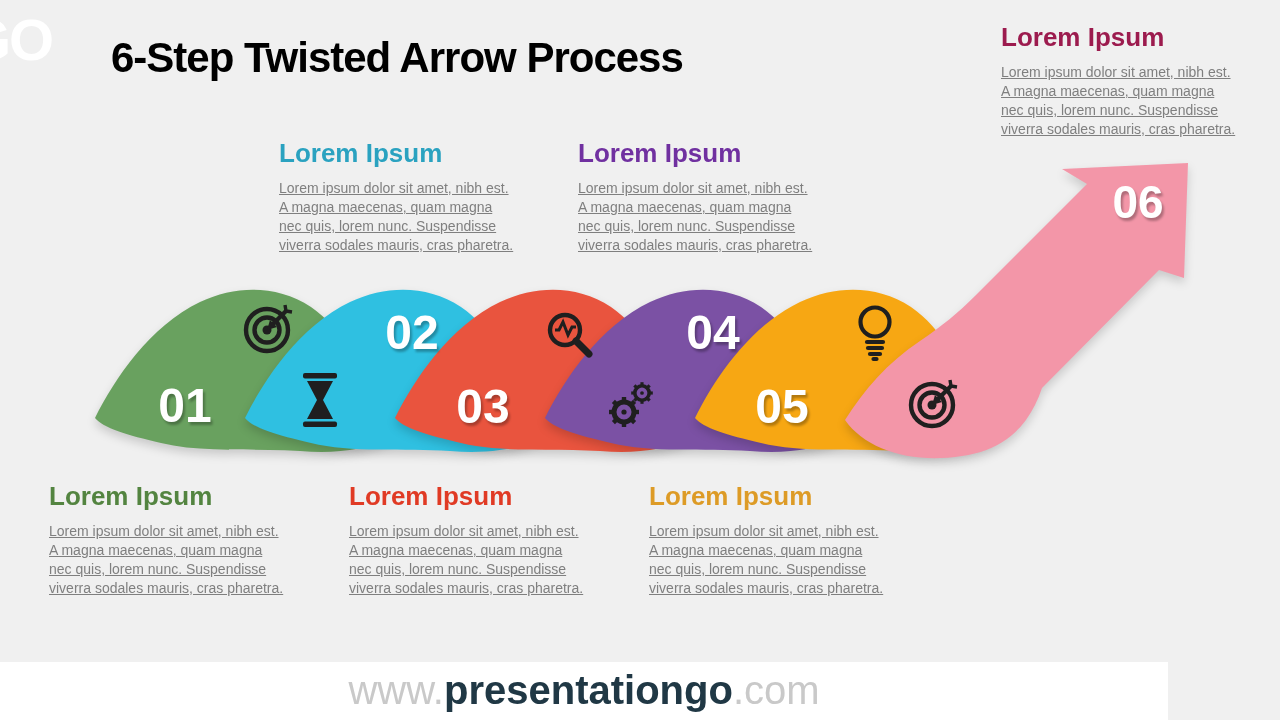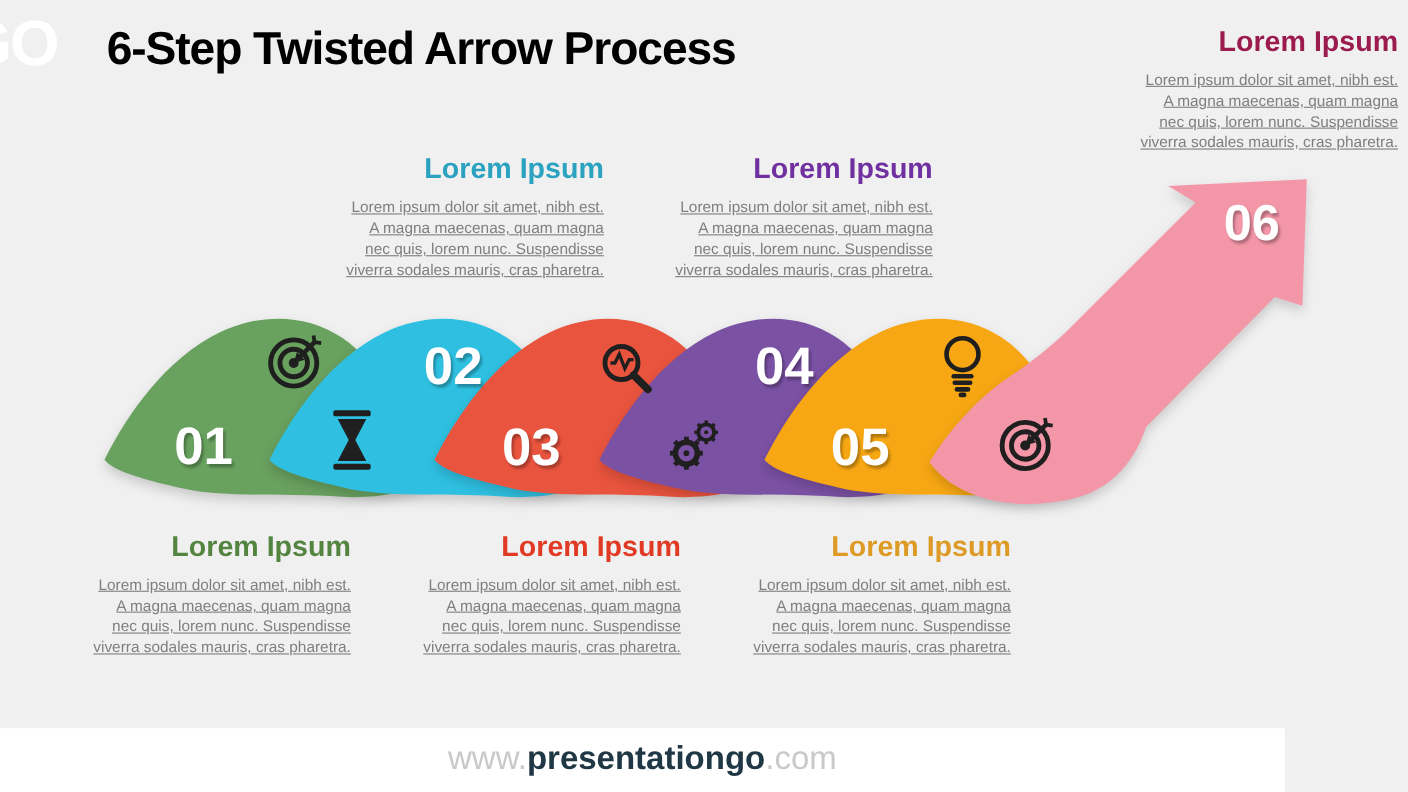"6-Step Twisted Arrow Process" .title { margin: 0 -> 14px }
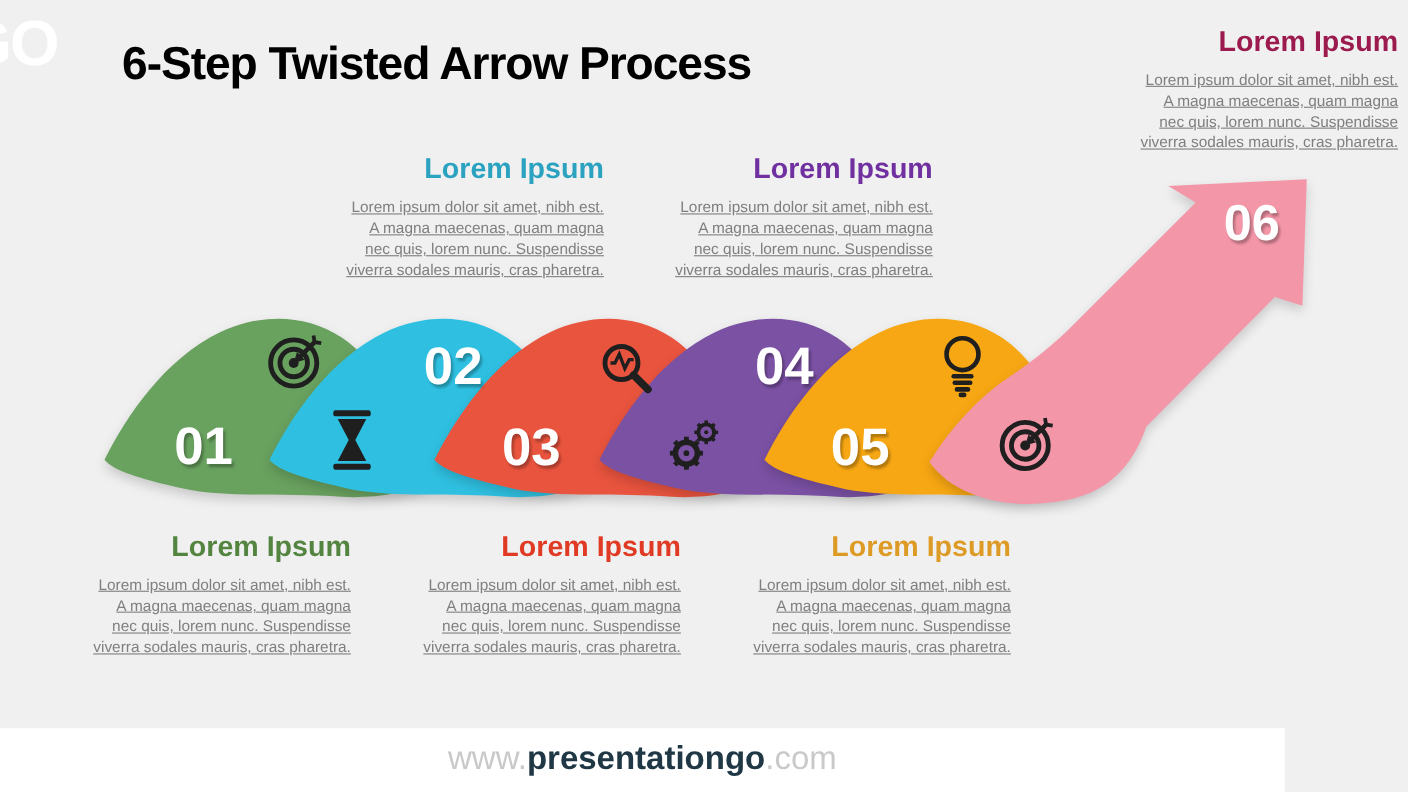"Lorem Ipsum" .tblock { text-align: right -> left }
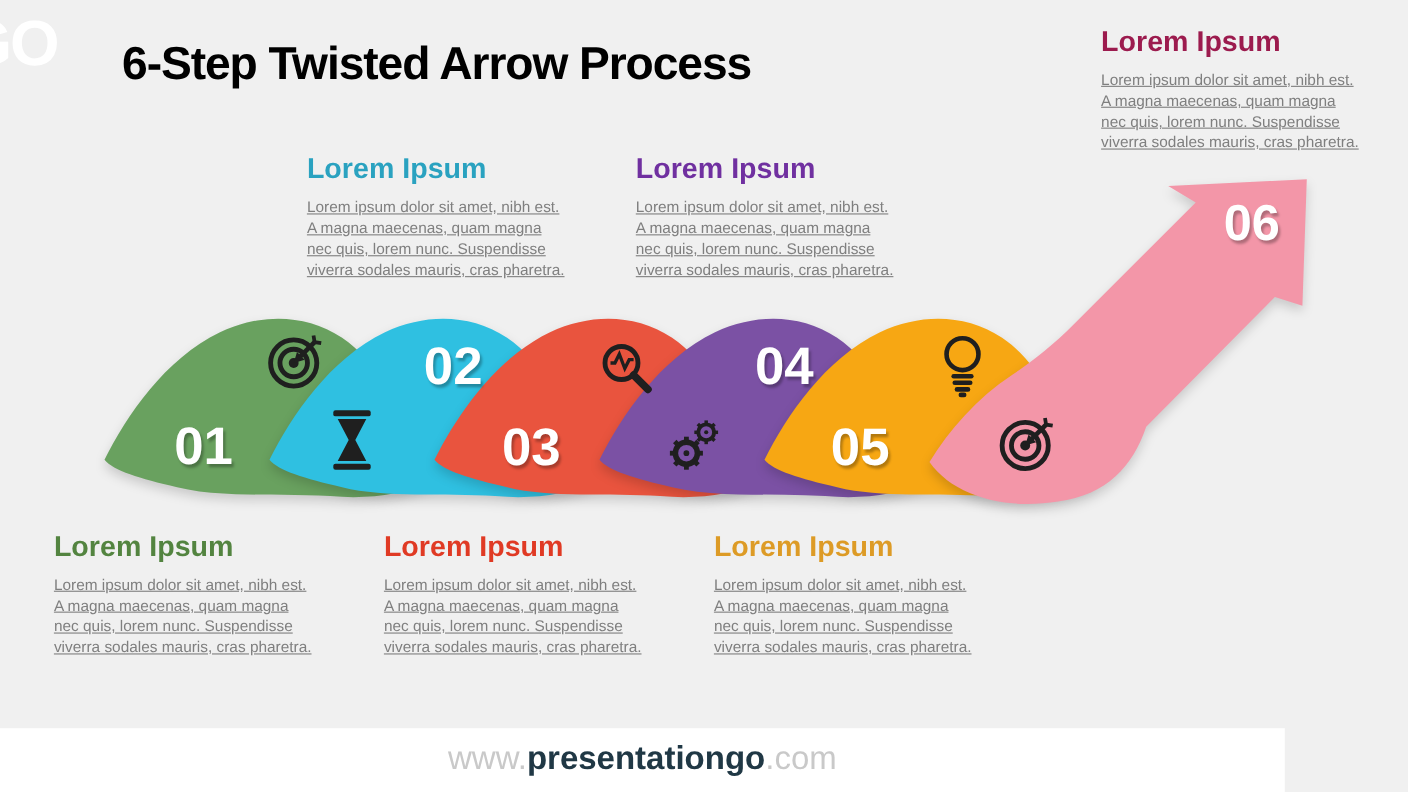"www.presentationgo.com" .footer { font-size: 30px -> 40px }
